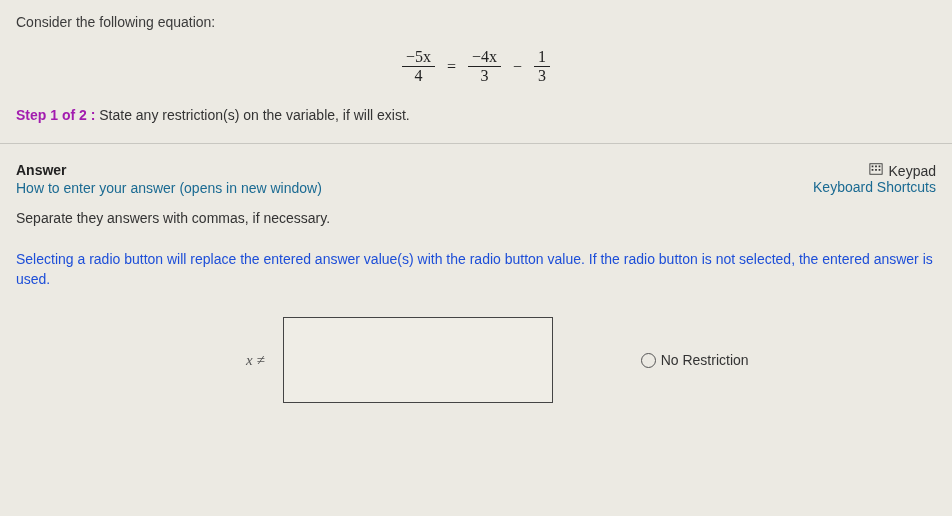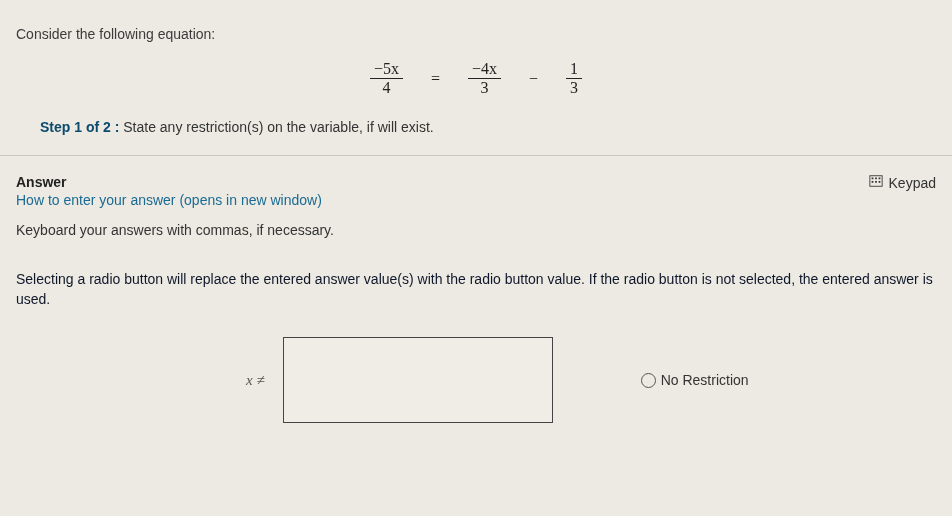"Consider the following equation:" .section-top { padding: 26px 16px 20px 16px -> 14px 16px 20px 16px }
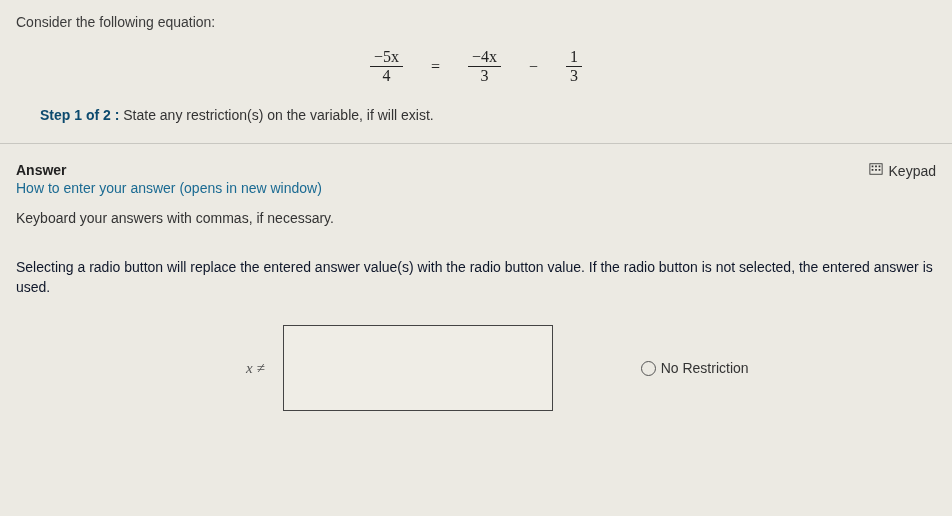"−5x" .frac { margin: 0 20px -> 0 4px }
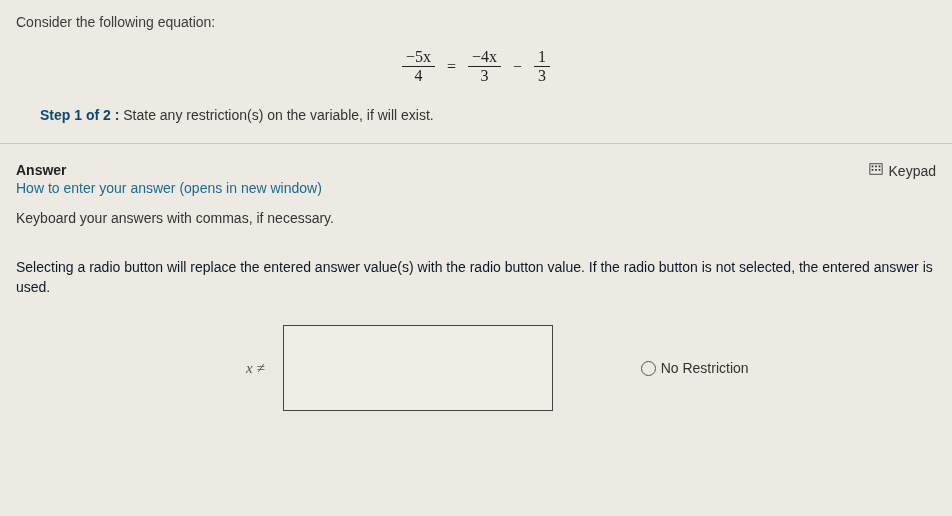"Step 1 of 2 :" .step b { color: #0c4a6e -> #a21caf; margin-left: 24px -> none }
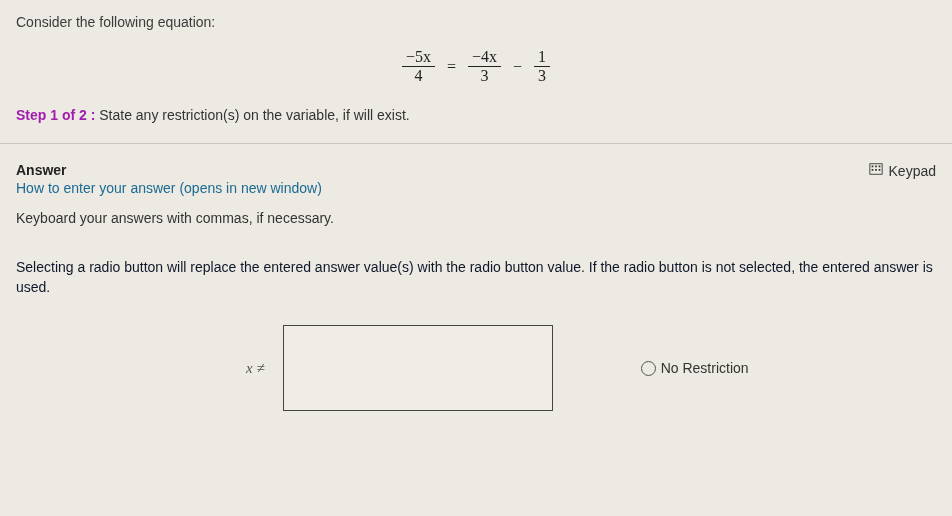"Keyboard Shortcuts" div.link { html: none -> <div>Keyboard Shortcuts</div> }
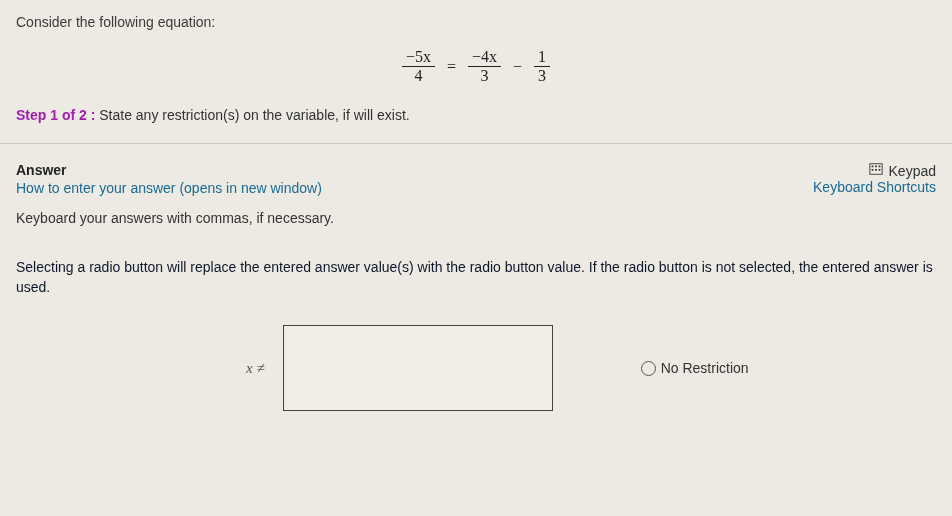"Keyboard your answers with commas," div.separate-note { text: Keyboard your -> Separate they }
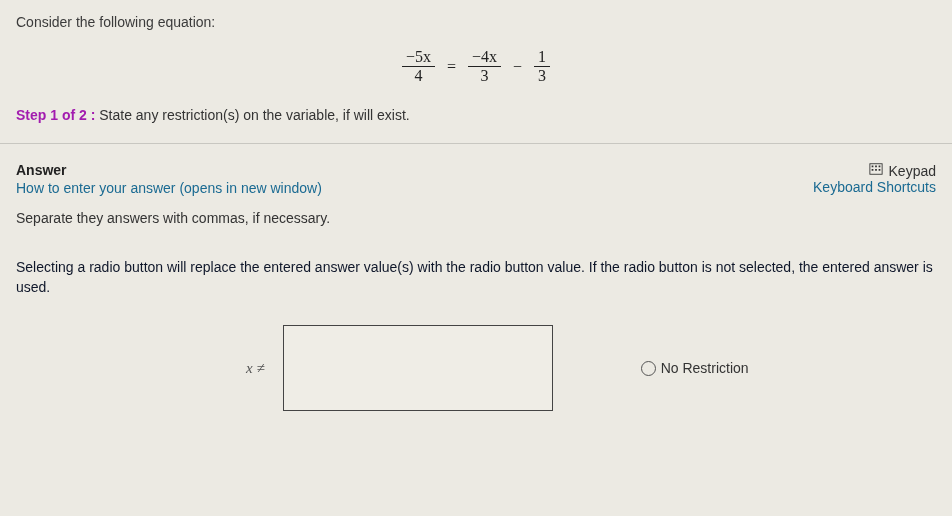"Selecting a radio button will" .radio-note { color: #0f172a -> #1d4ed8; margin-top: 32px -> 24px }
